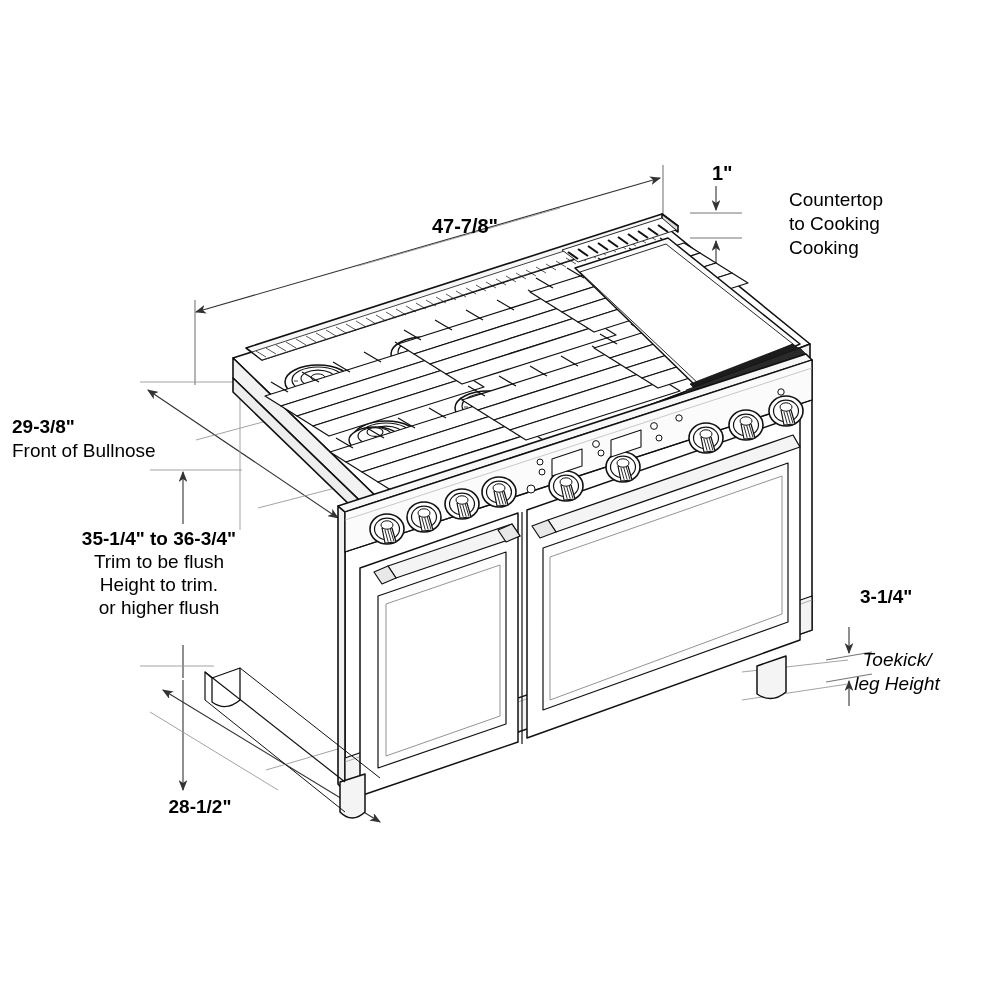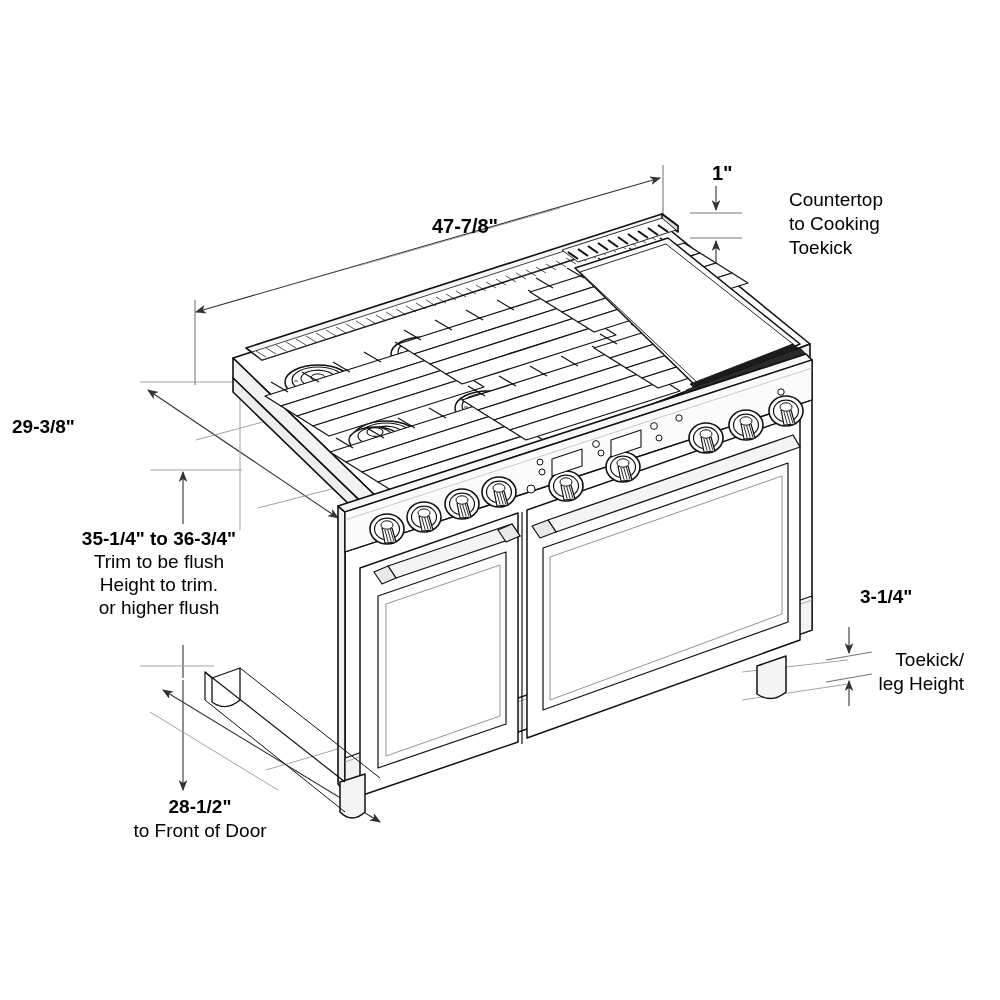"Toekick" span.txt { text: Toekick -> Cooking }
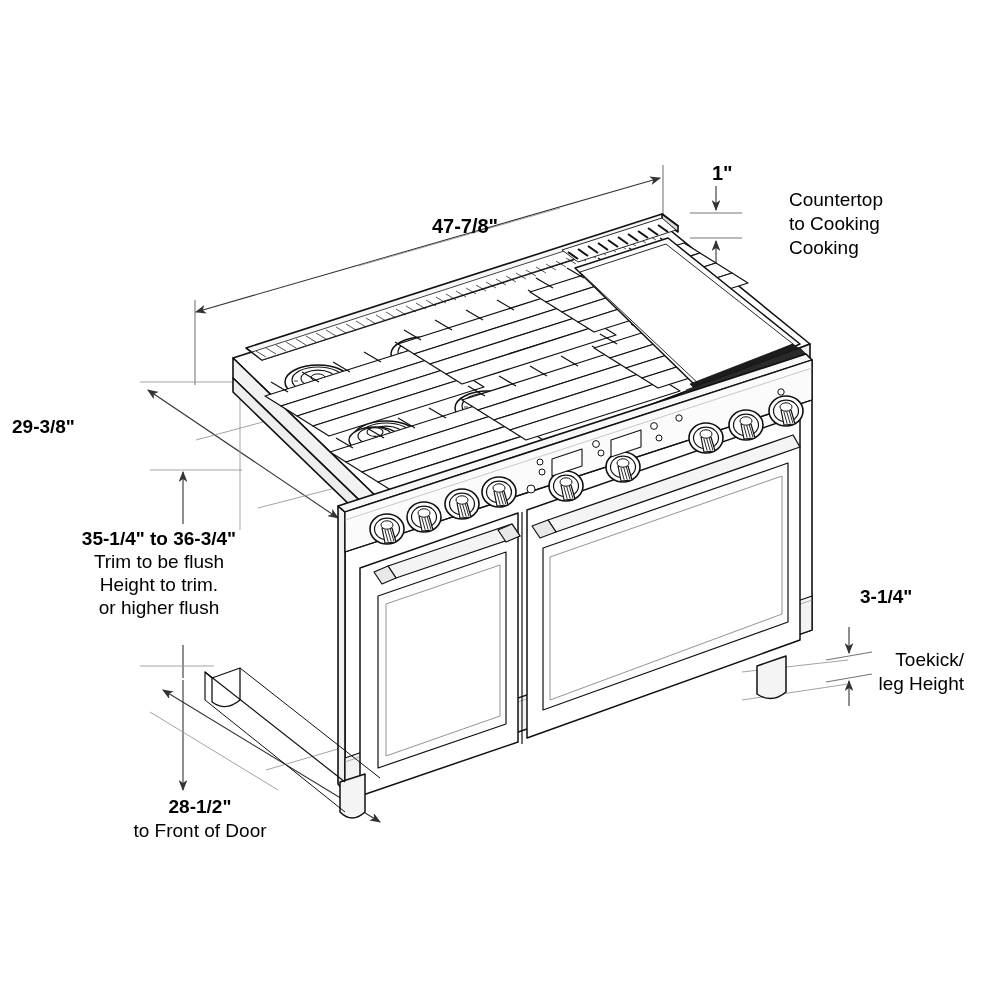"Front of Bullnose" span.txt { html: none -> <span>Front of Bullnose</span> }
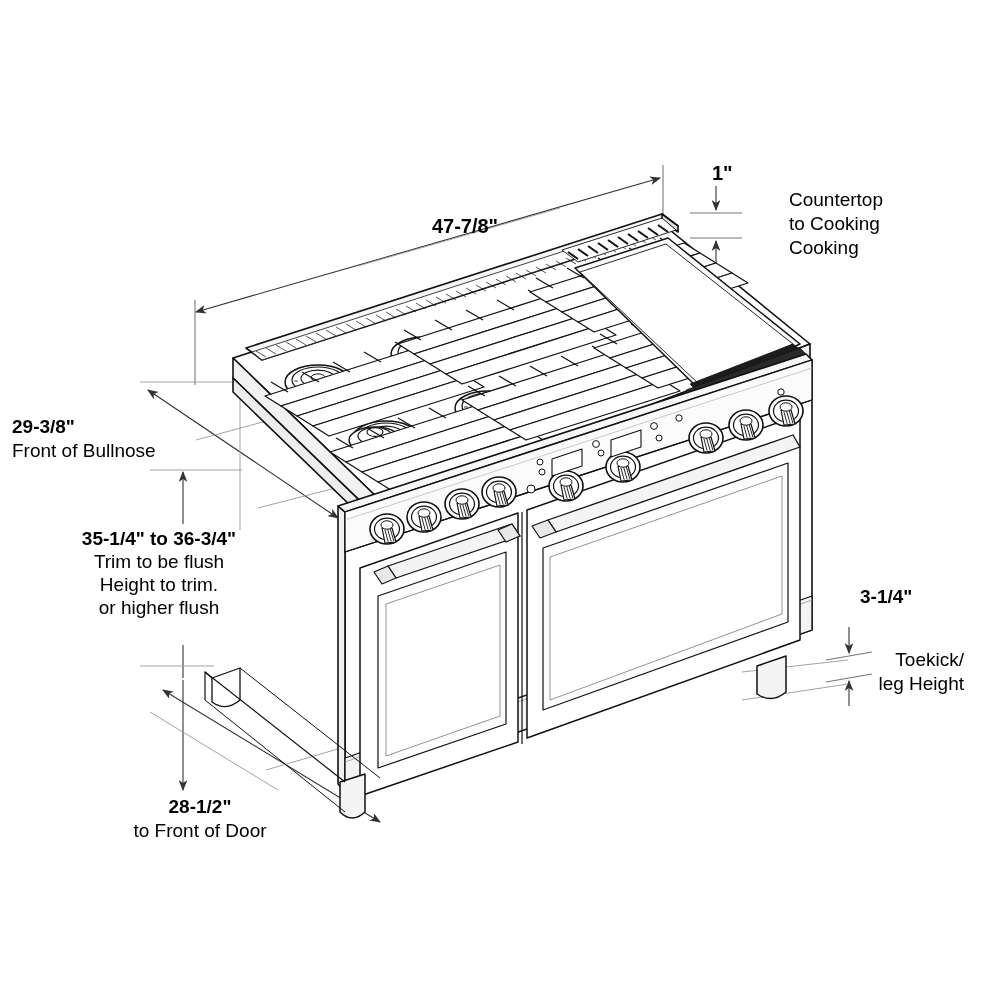"Toekick/" #label-toekick-2 { font-style: none -> italic; text-align: right -> center }
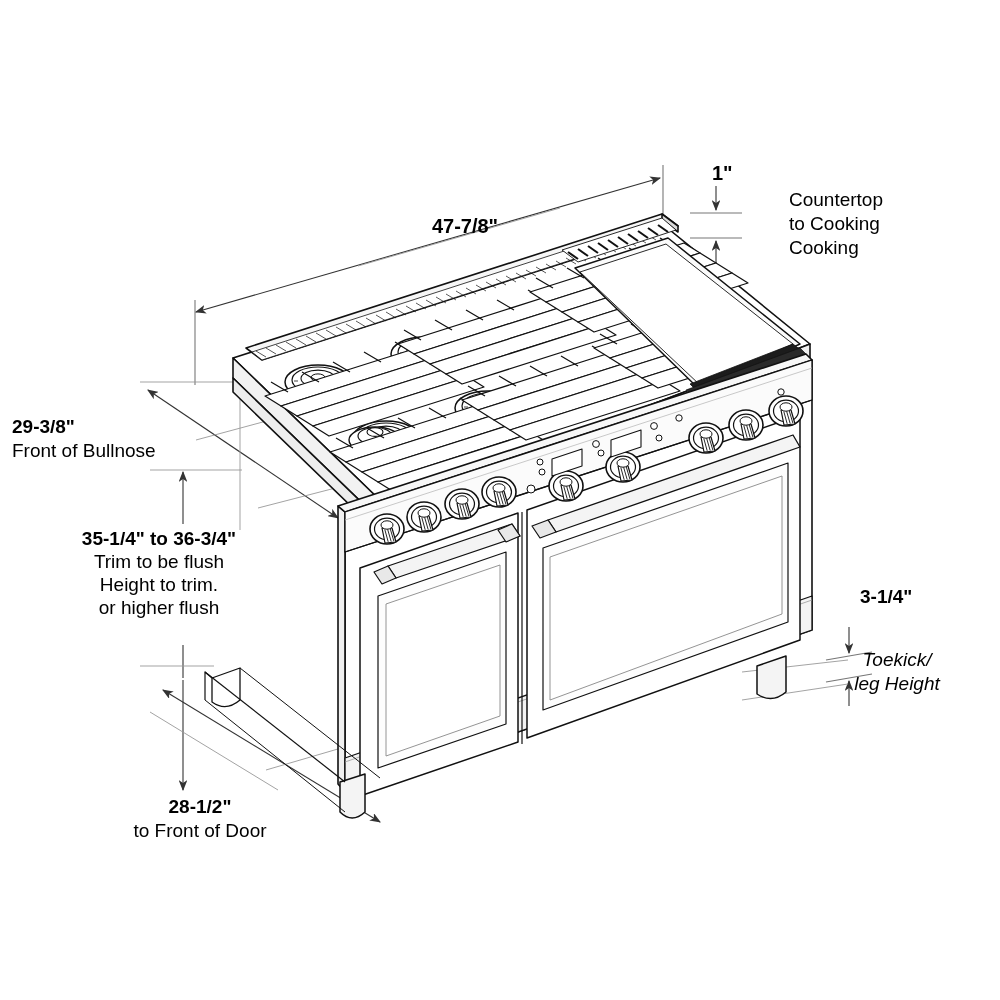"to Front of Door" span.txt { html: <span>to Front of Door</span> -> none }
